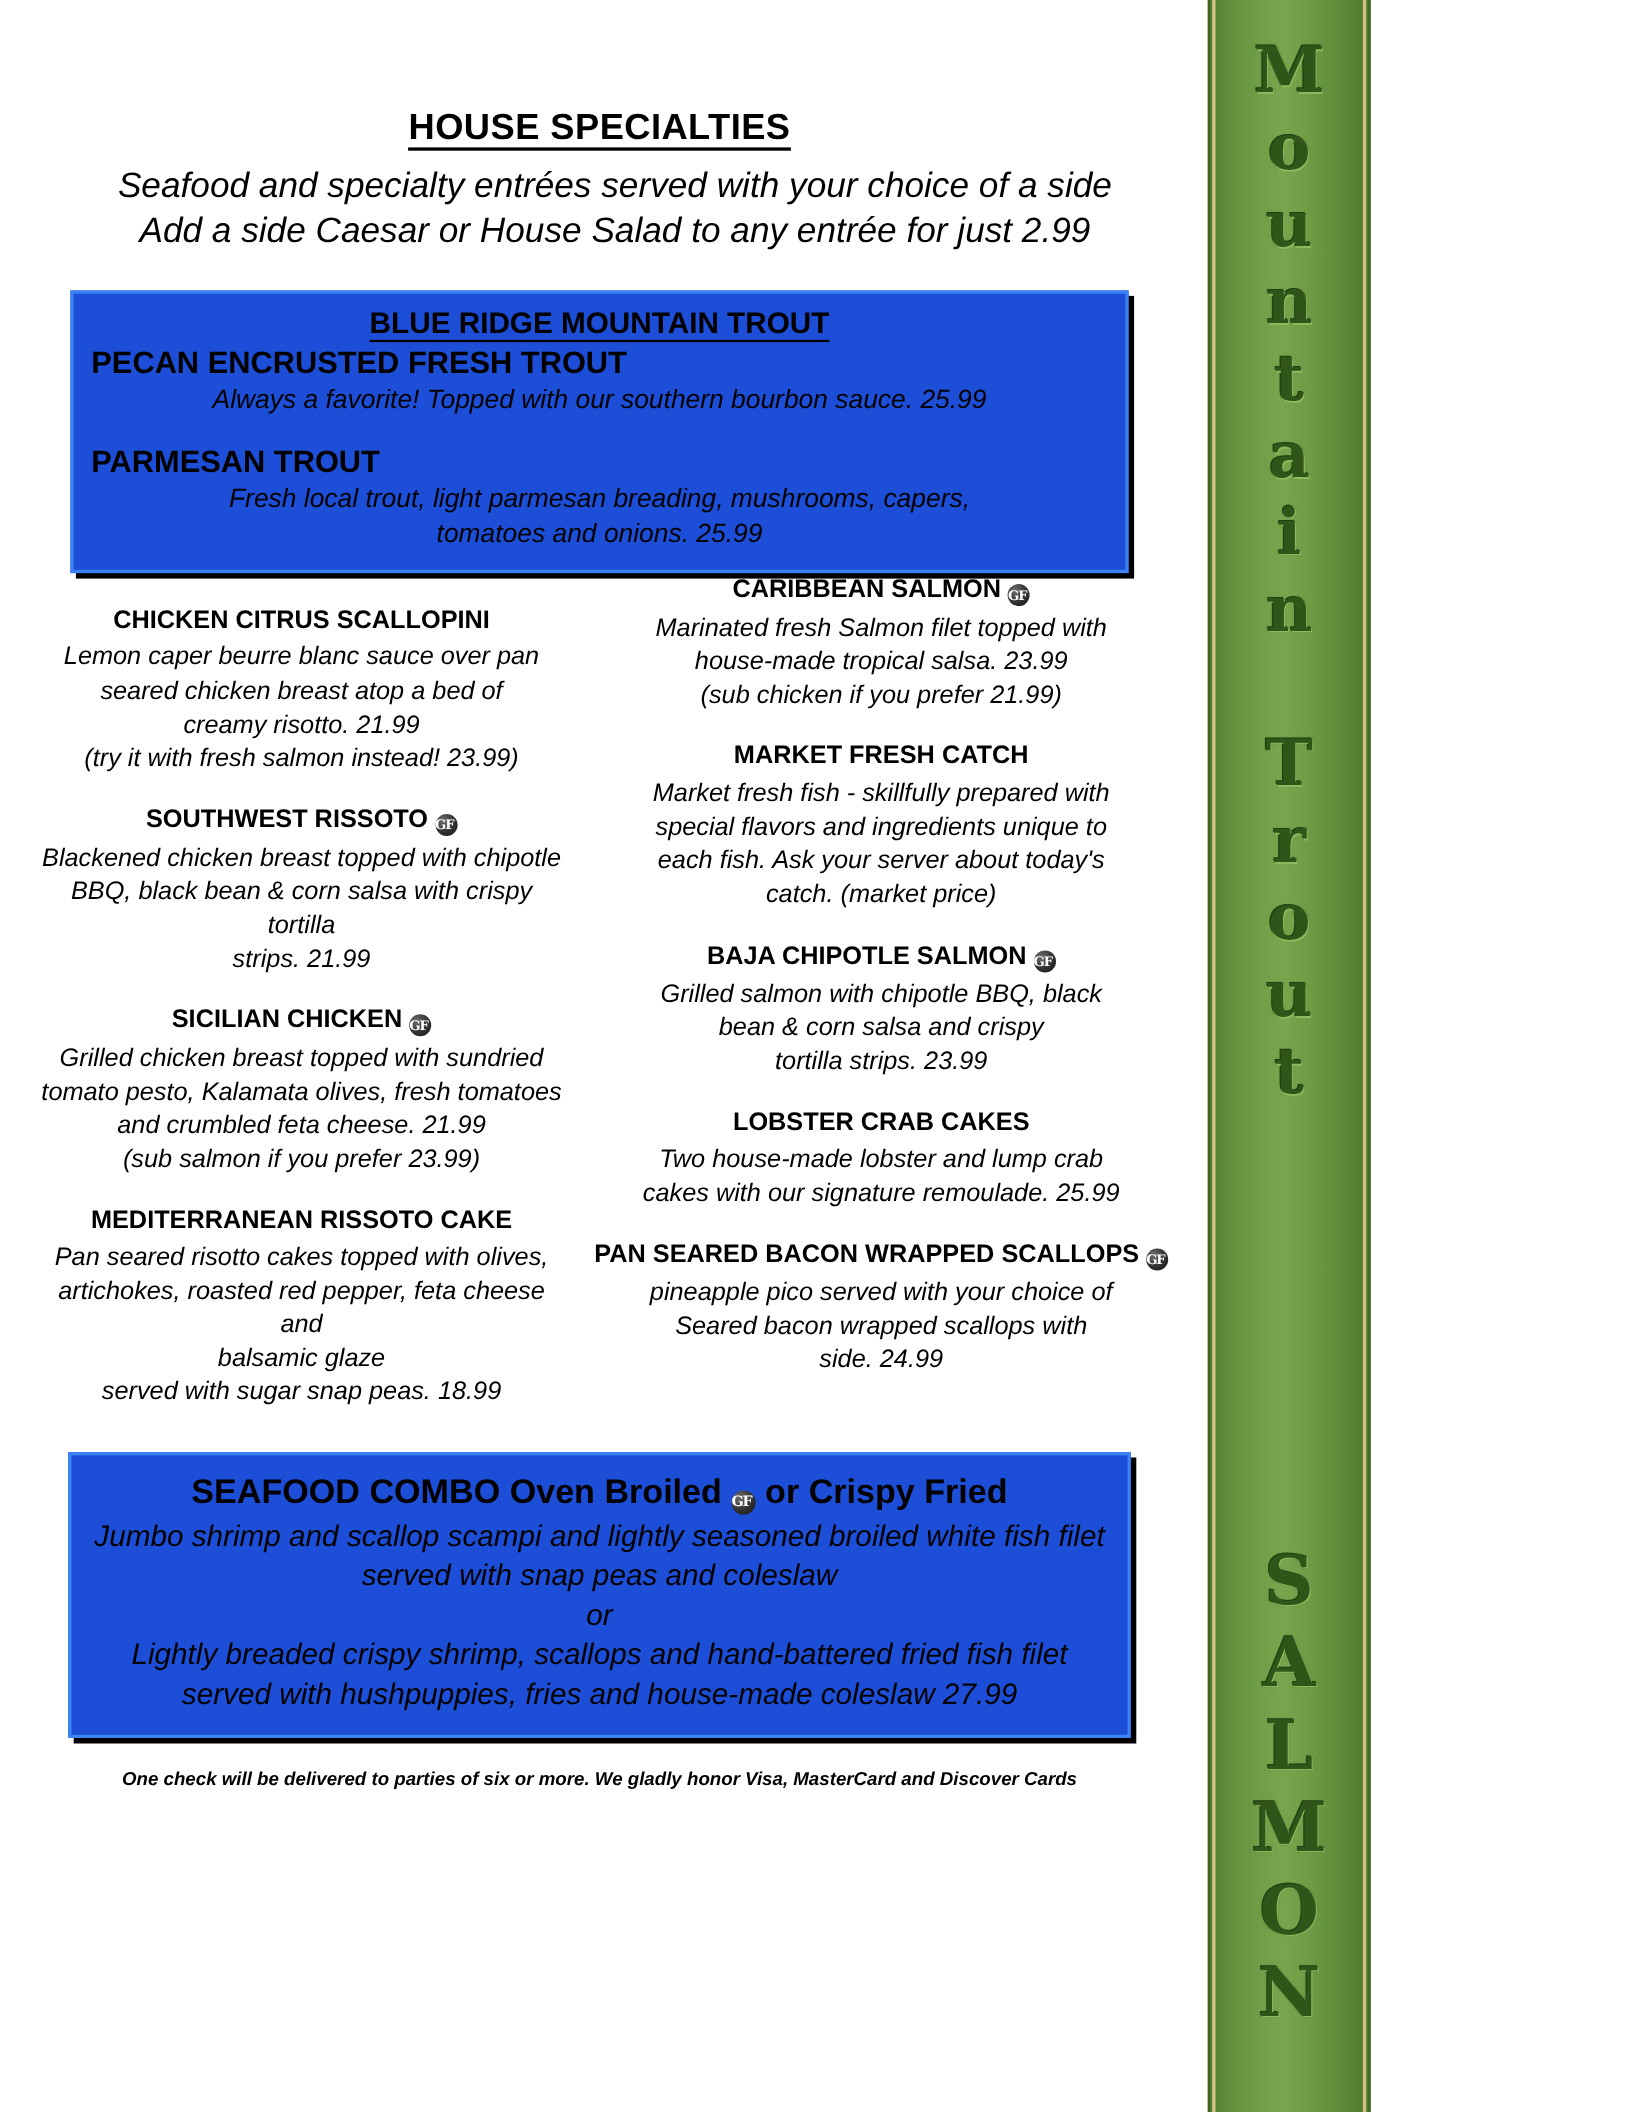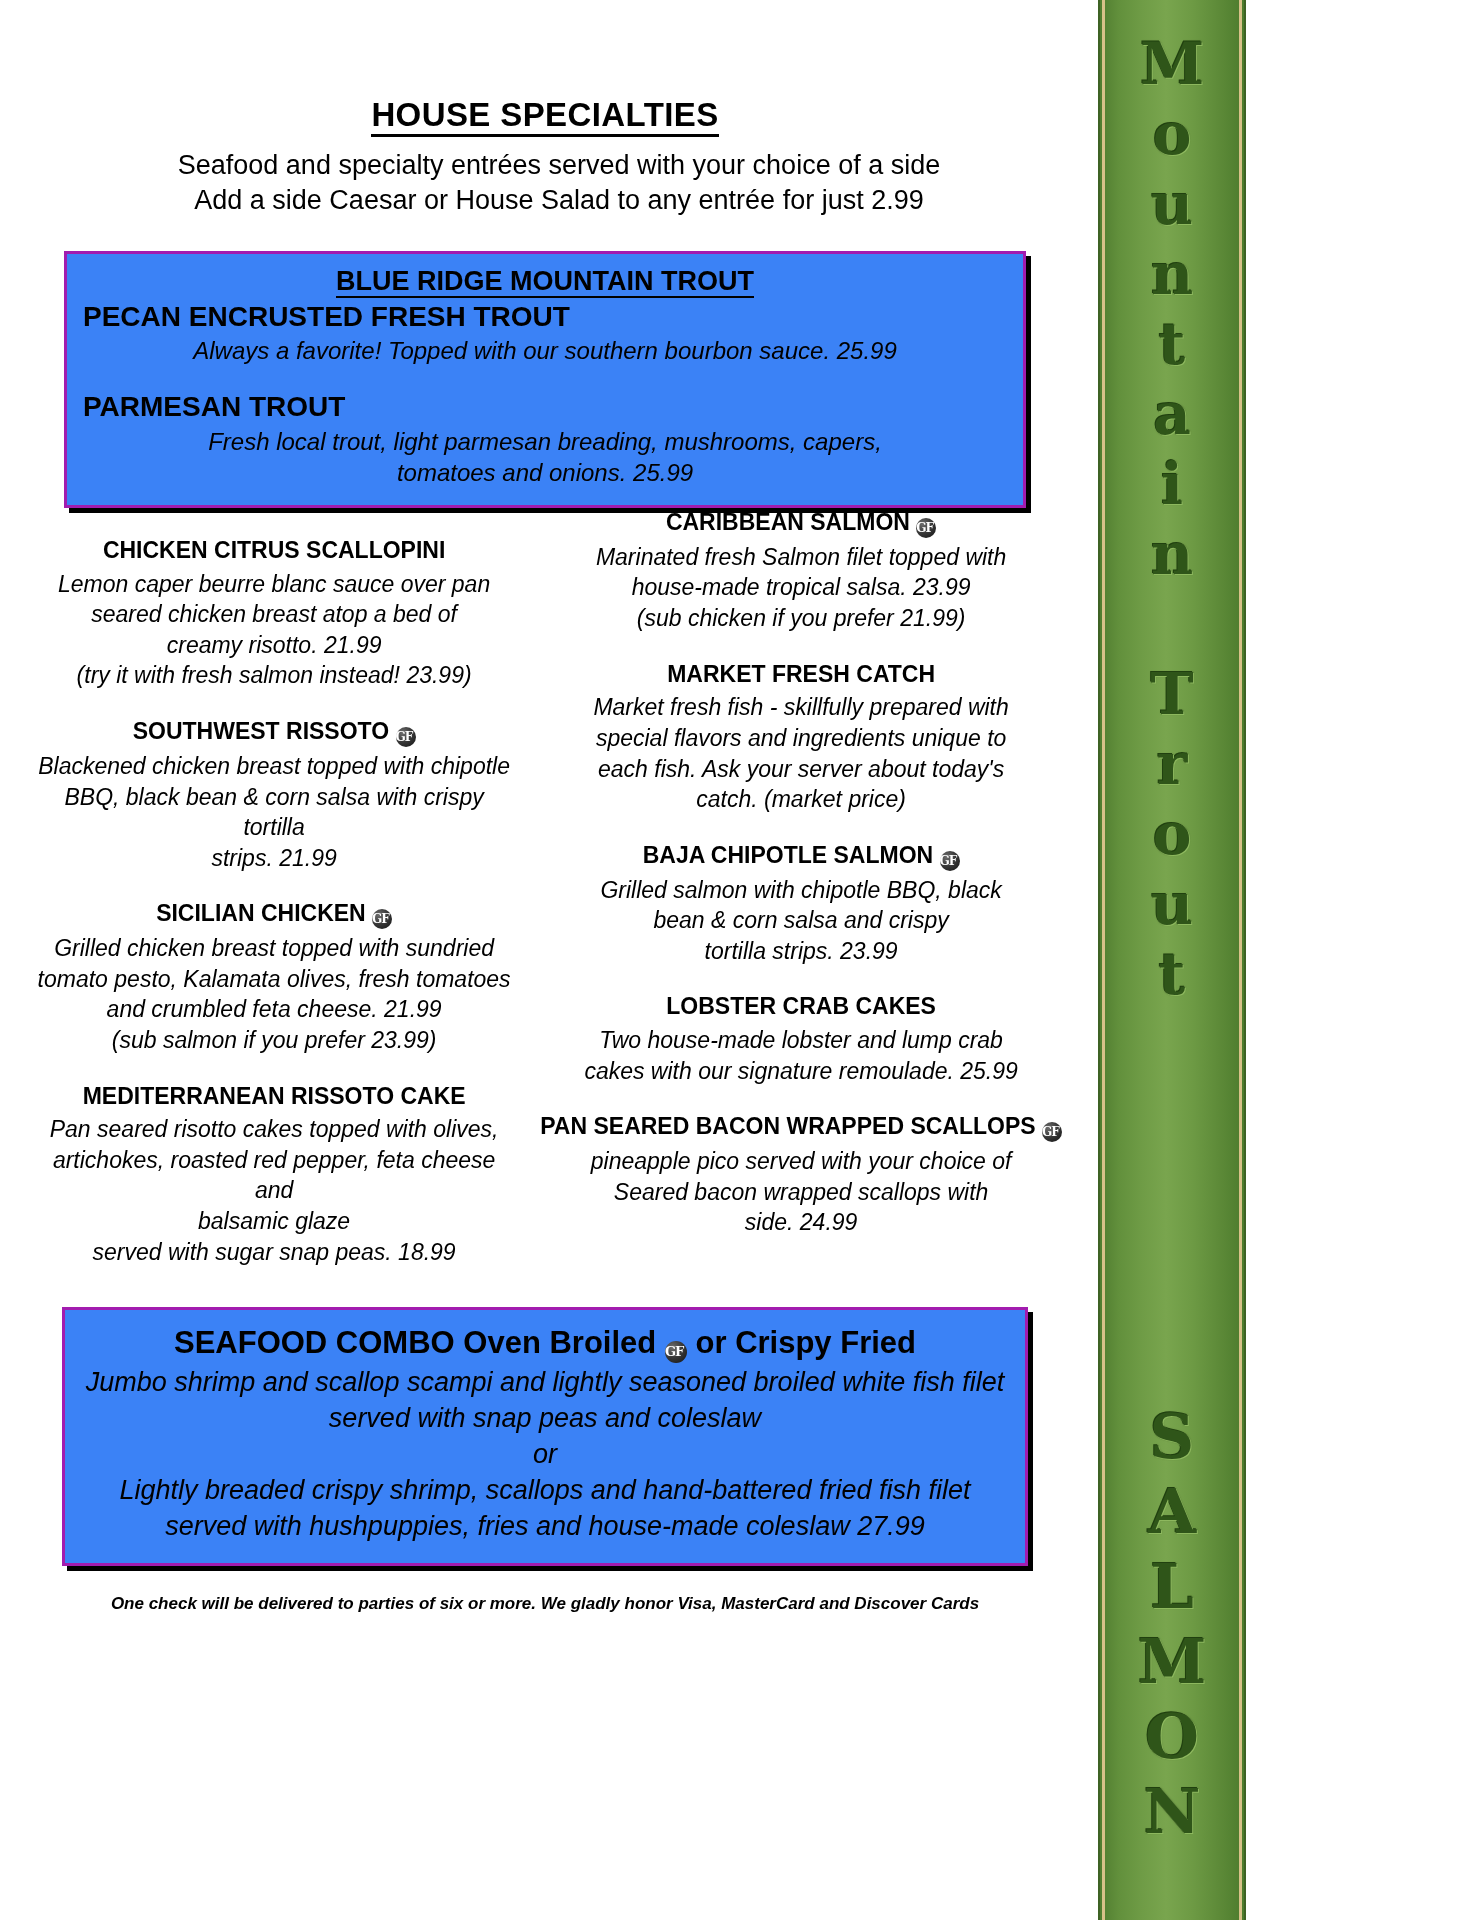"Seafood and specialty entrées served" .sub-line { font-size: 27px -> 32px; font-style: none -> italic }
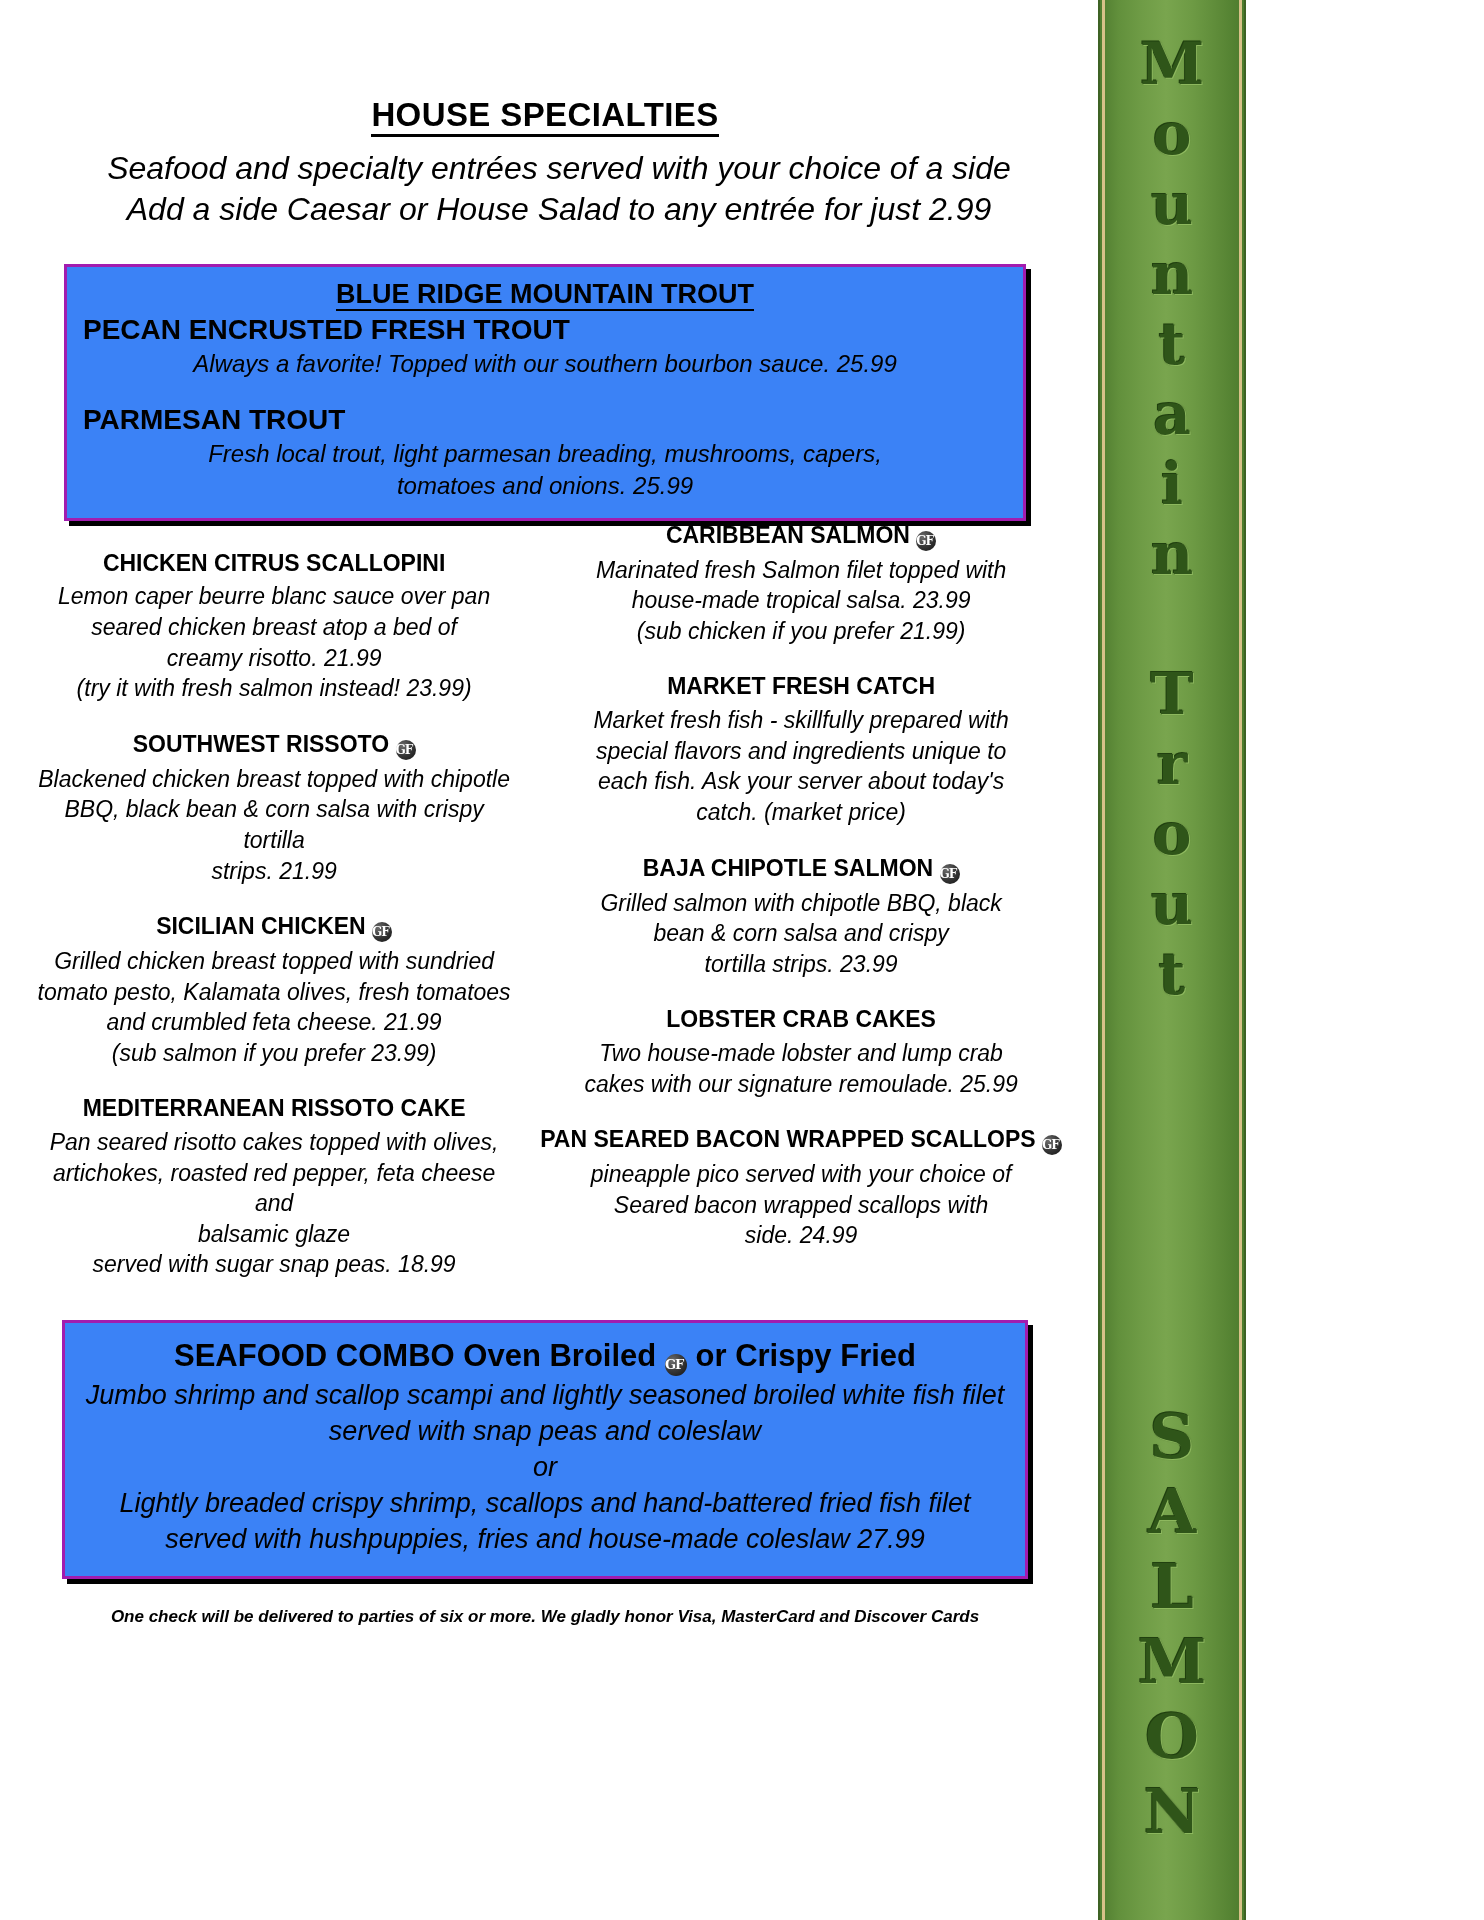"BLUE RIDGE MOUNTAIN TROUT" .boxed { background: #3b82f6 -> #1d4ed8; border: 3px solid #a21caf -> 3px solid #3b82f6 }
